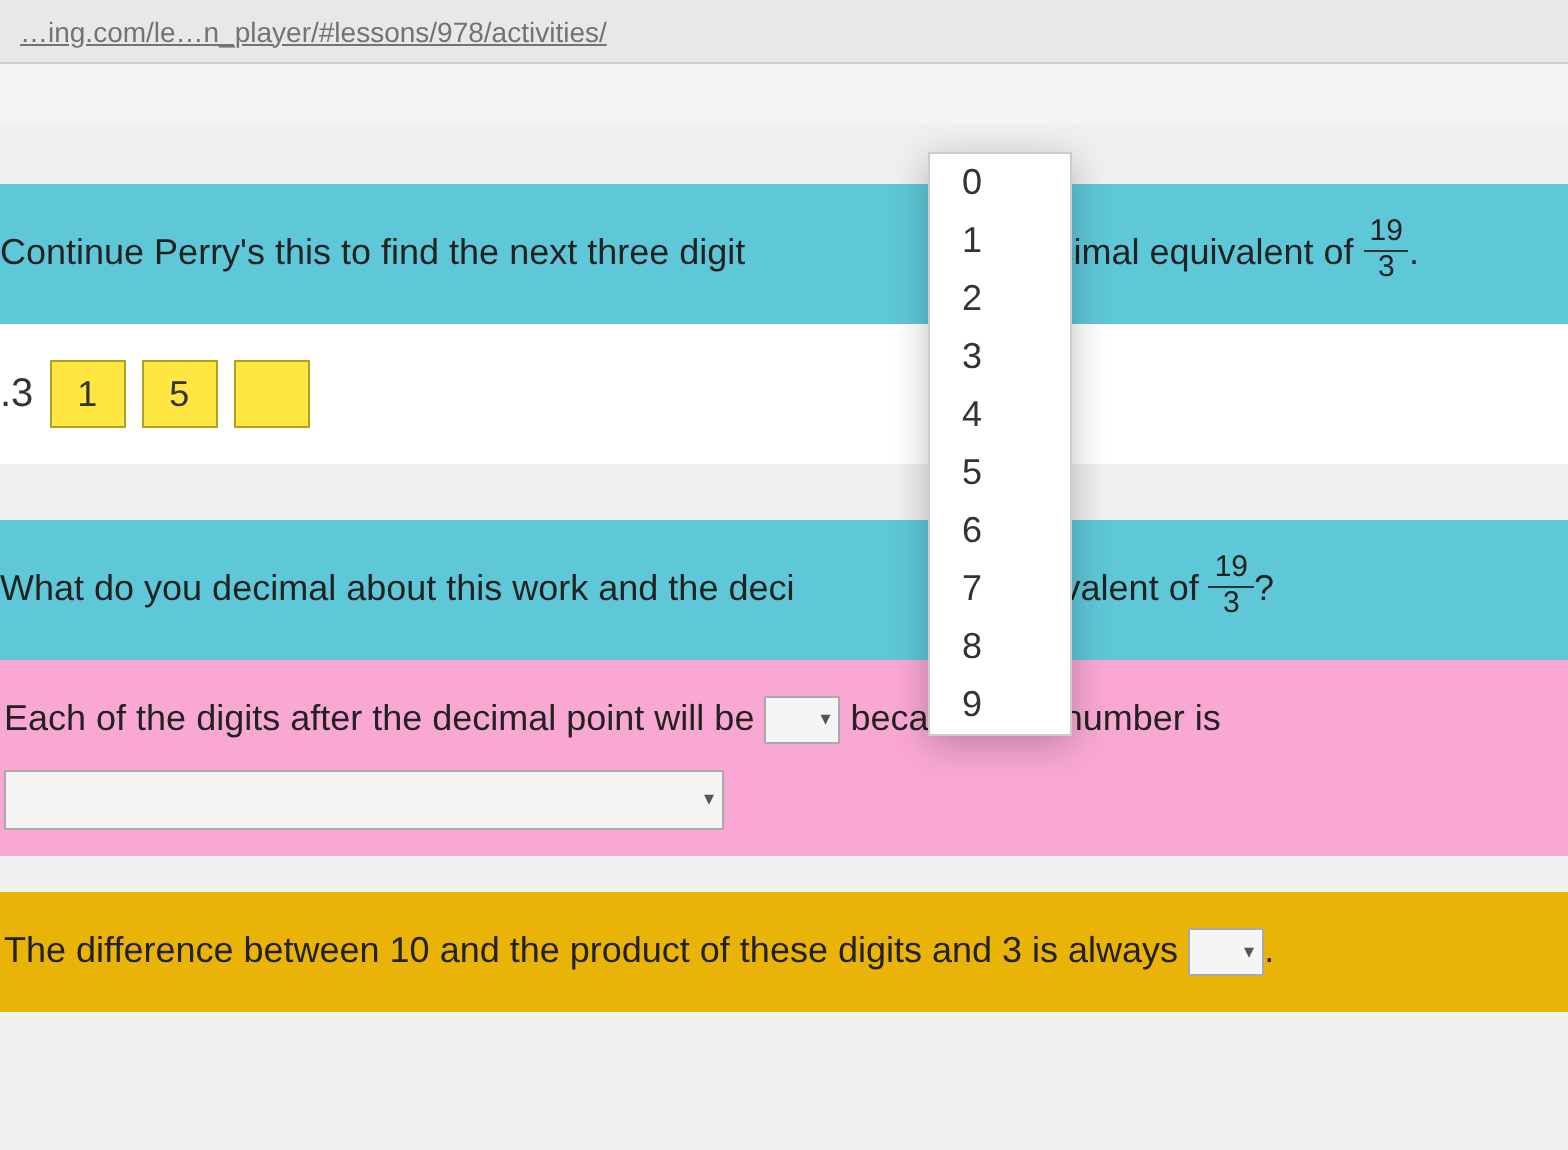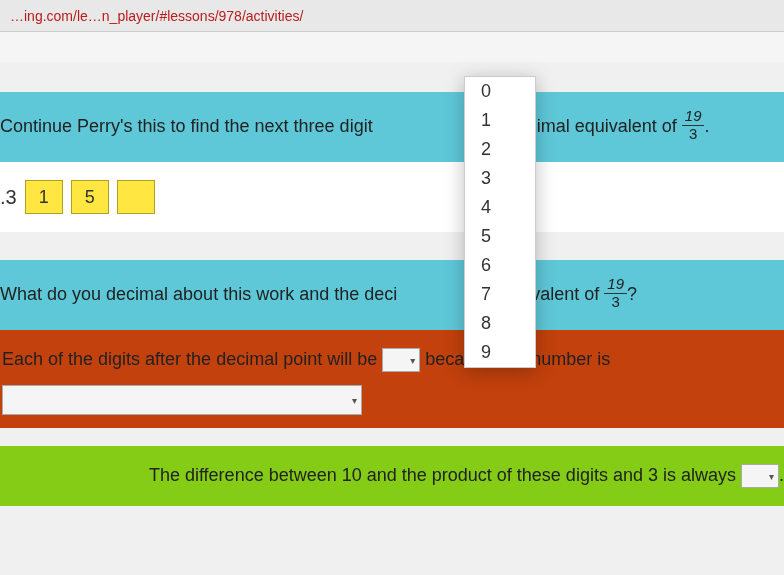"…ing.com/le…n_player/#lessons/978/activi" .url-fragment { color: #b91c1c -> #737373; text-decoration: none -> underline }
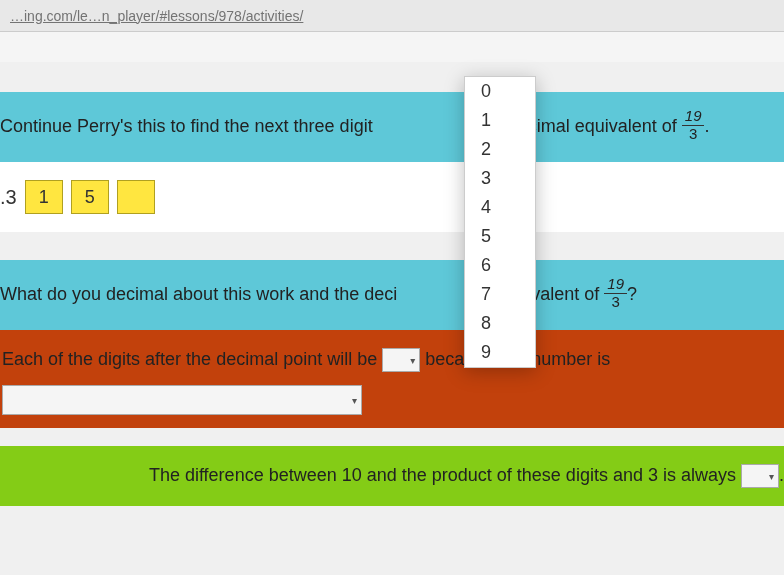"19" .fraction .num { font-style: italic -> none }
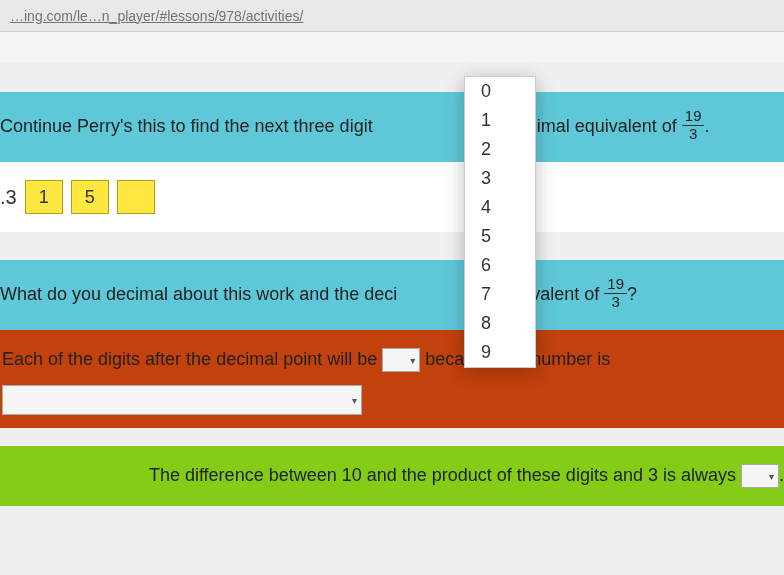"Each of the digits after" .answer-band { background: #c2410c -> #f9a8d4 }
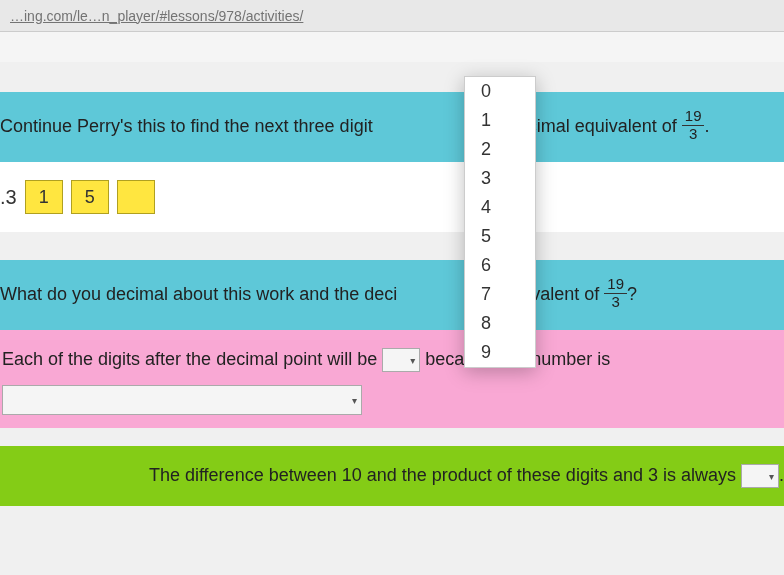"The difference between 10 and" .bottom-band { background: #84cc16 -> #eab308; text-align: right -> none }
